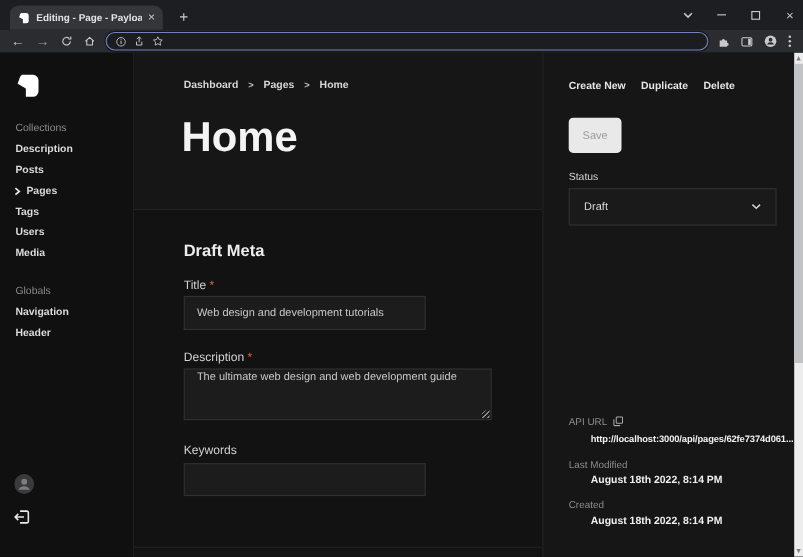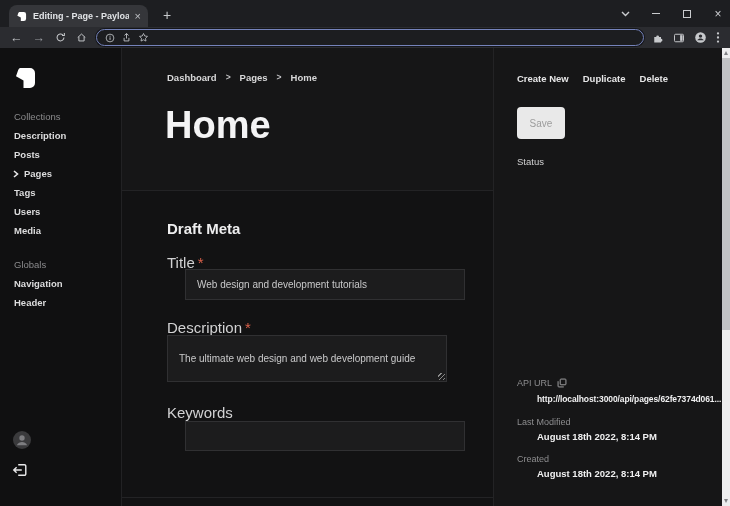"Draft" div.status-select { html: none -> <div> <span>Draft</span> <span> <svg> <polyline></polyline> </svg> </span> </div> }
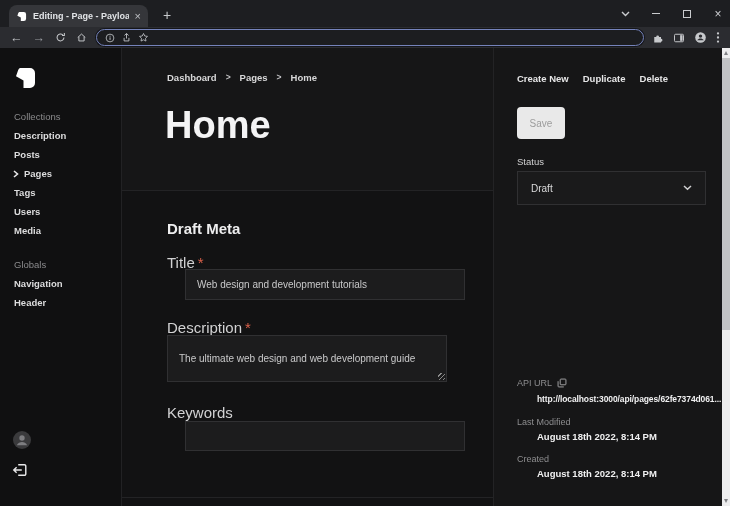"Title *" .field-label { font-size: 15px -> 11px }
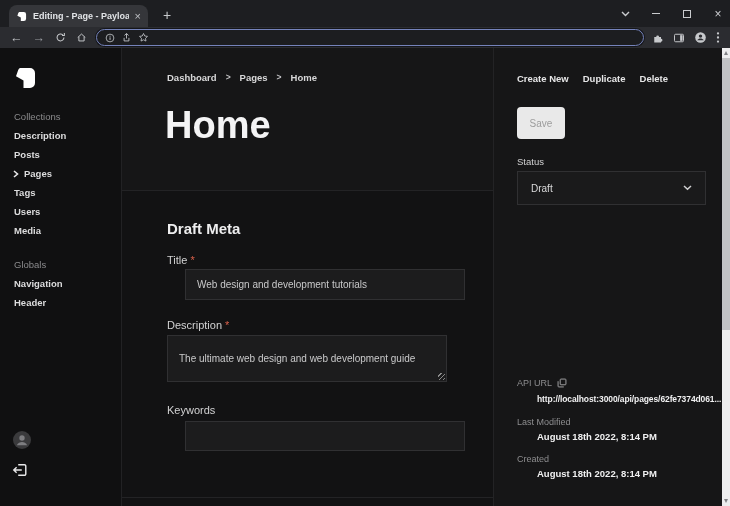"Web design and development tutorials" .text-input, .text-area { left: 63px -> 45px; width: 280px -> 220px }
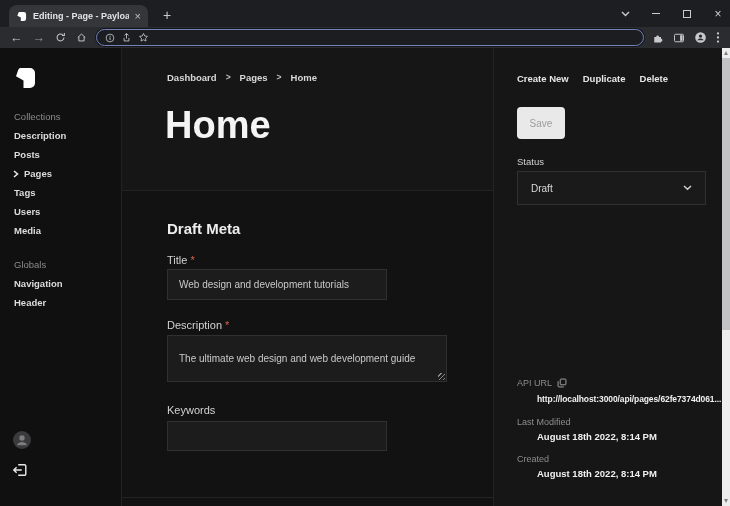"The ultimate web design and" .text-area { padding: 16px 11px -> 0 11px }
